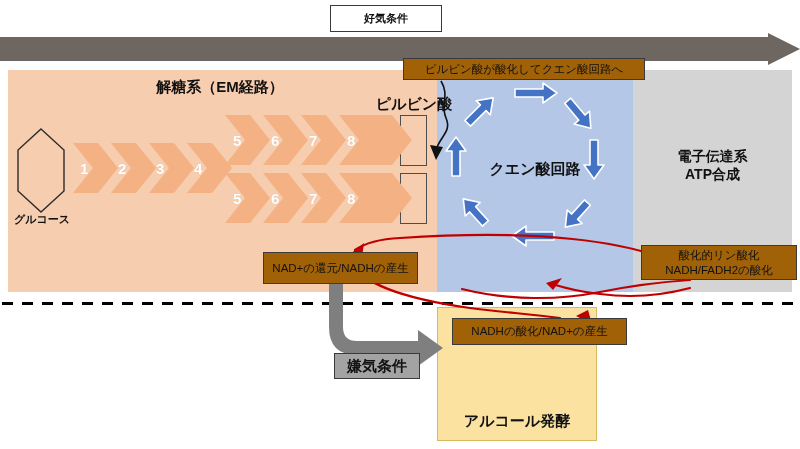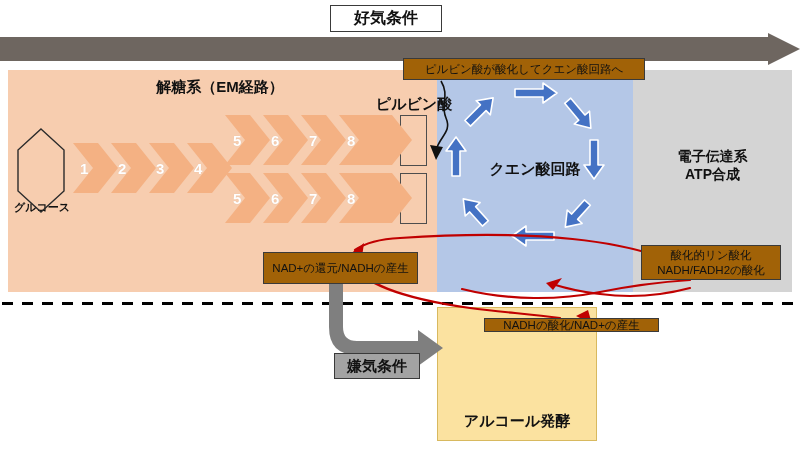"好気条件" #aerobic-label { font-size: 16px -> 11px }
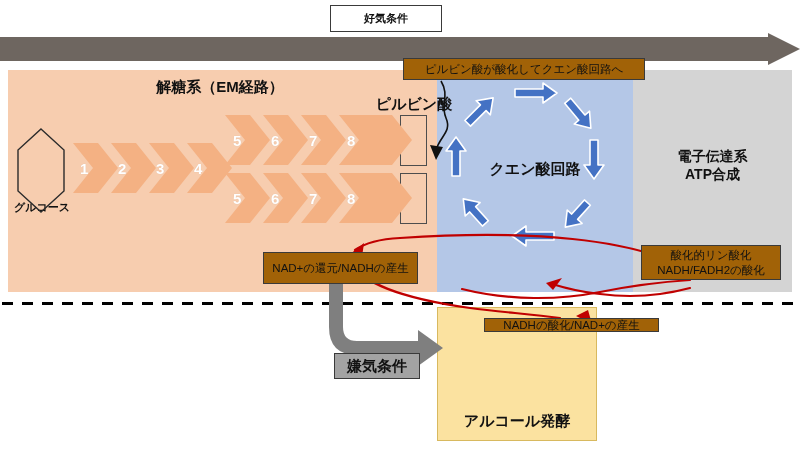"グルコース" #glucose-label { top: 200px -> 212px }
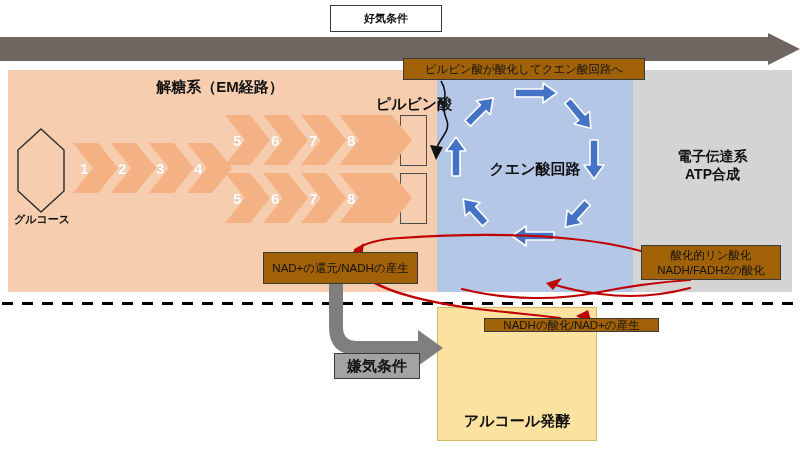"酸化的リン酸化" #callout-etc-ox { width: 140px -> 156px }
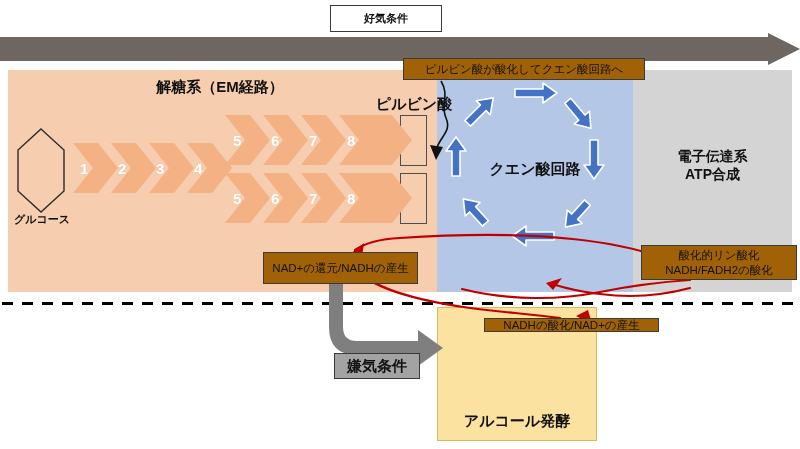"NADHの酸化/NAD+の産生" #callout-ferment-nad { height: 14px -> 27px; margin-left: 32px -> none }
